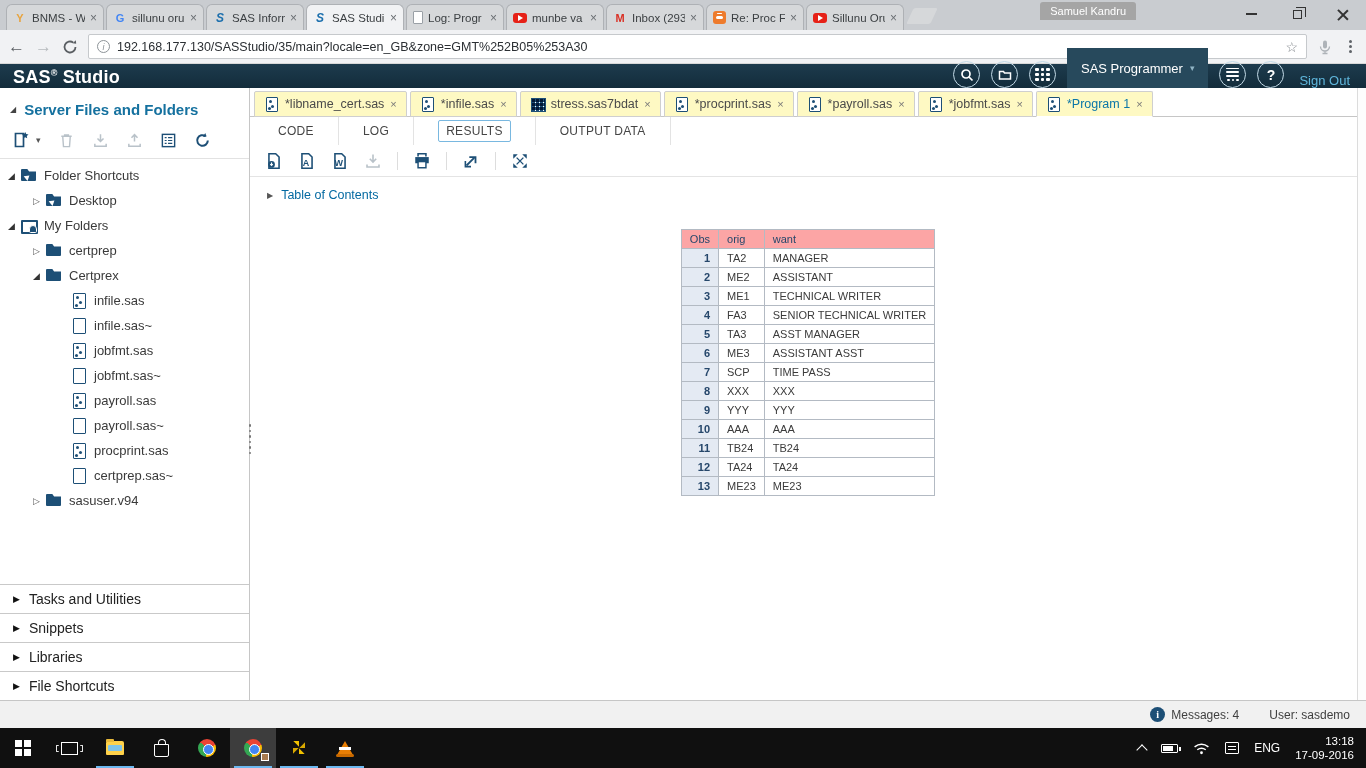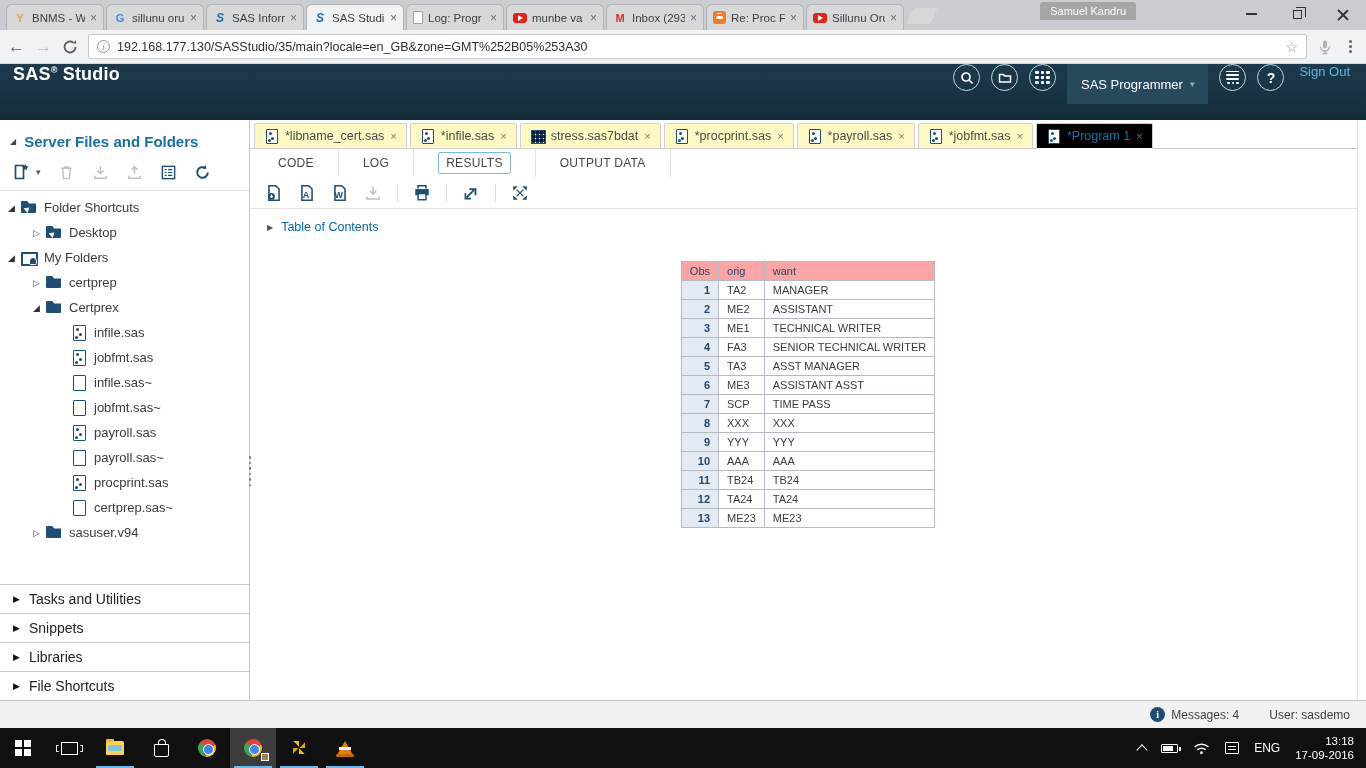"SAS® Studio" #appheader { align-items: flex-start -> flex-end; height: 56px -> 24px }
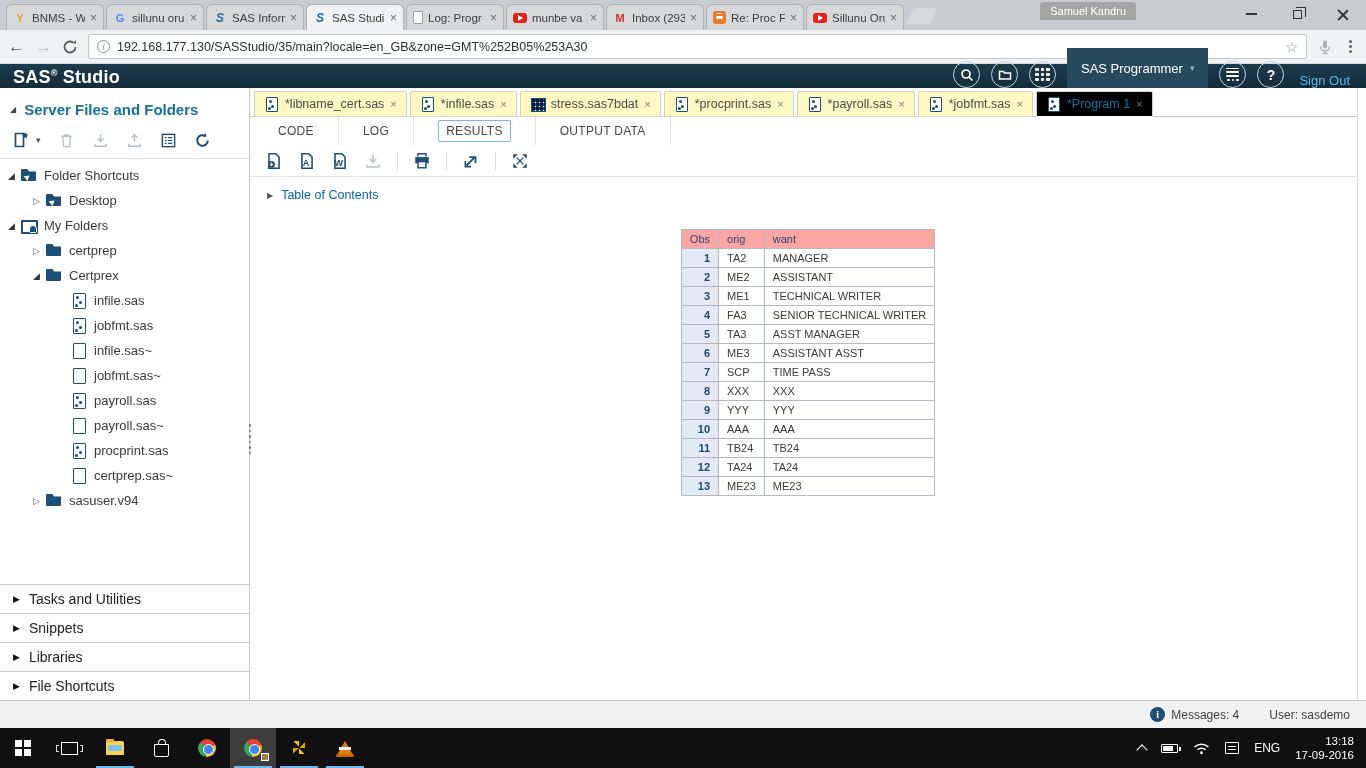"*Program 1" .dtab.active { background: #000000 -> #fef9c3 }
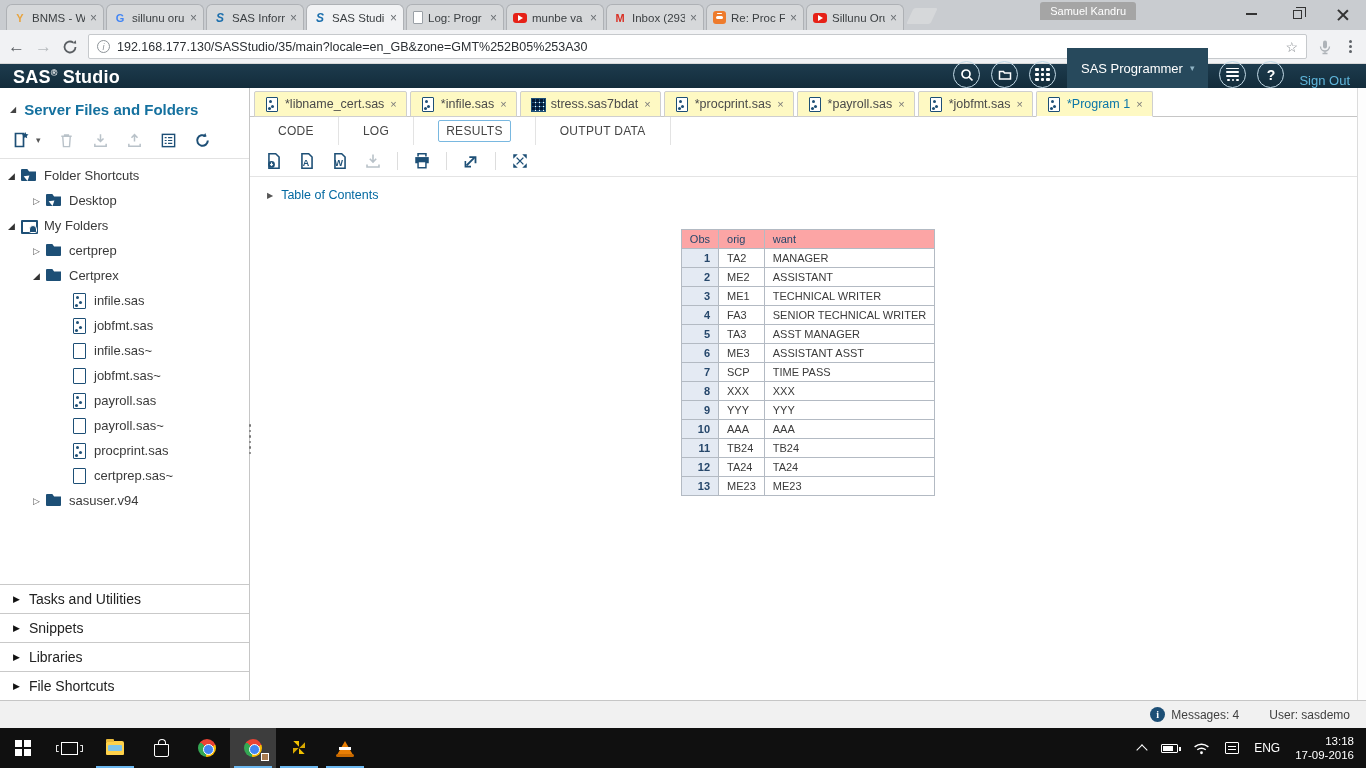"jobfmt.sas" div.titem { order: before "infile.sas~" -> after "infile.sas~" }
